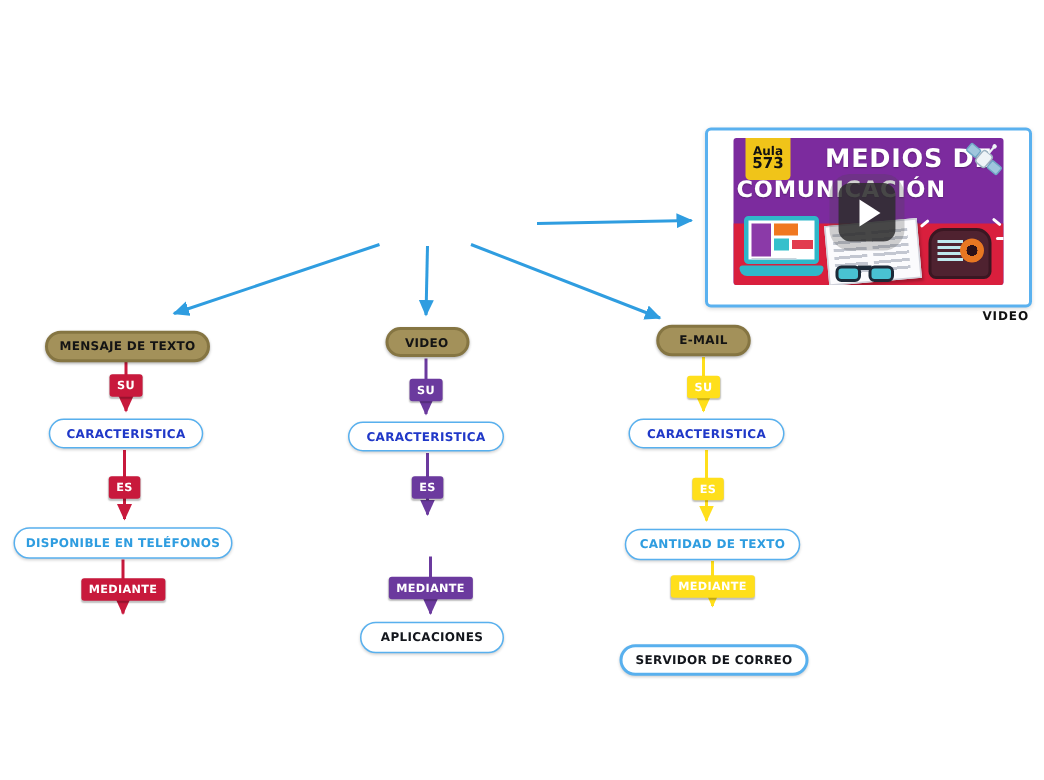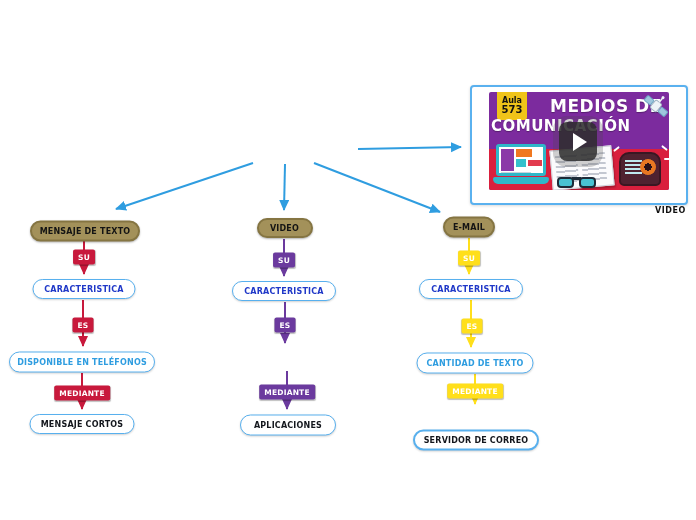"E-MAIL" div.node { width: 52px -> 63px }
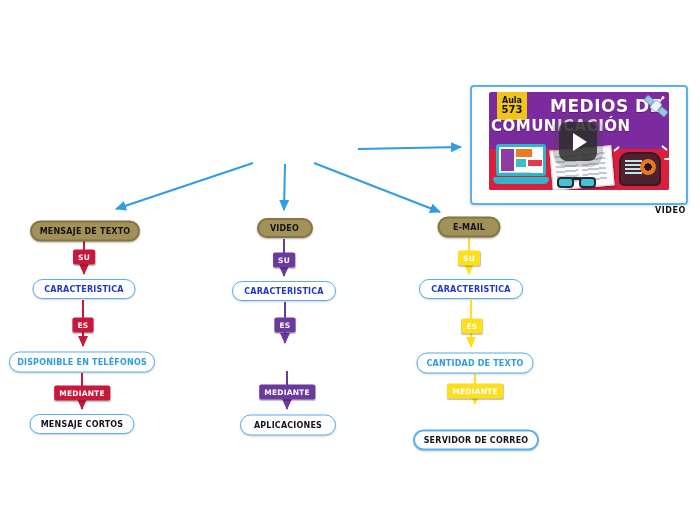"MENSAJE CORTOS" div.node { html: <div>MENSAJE CORTOS</div> -> none }
